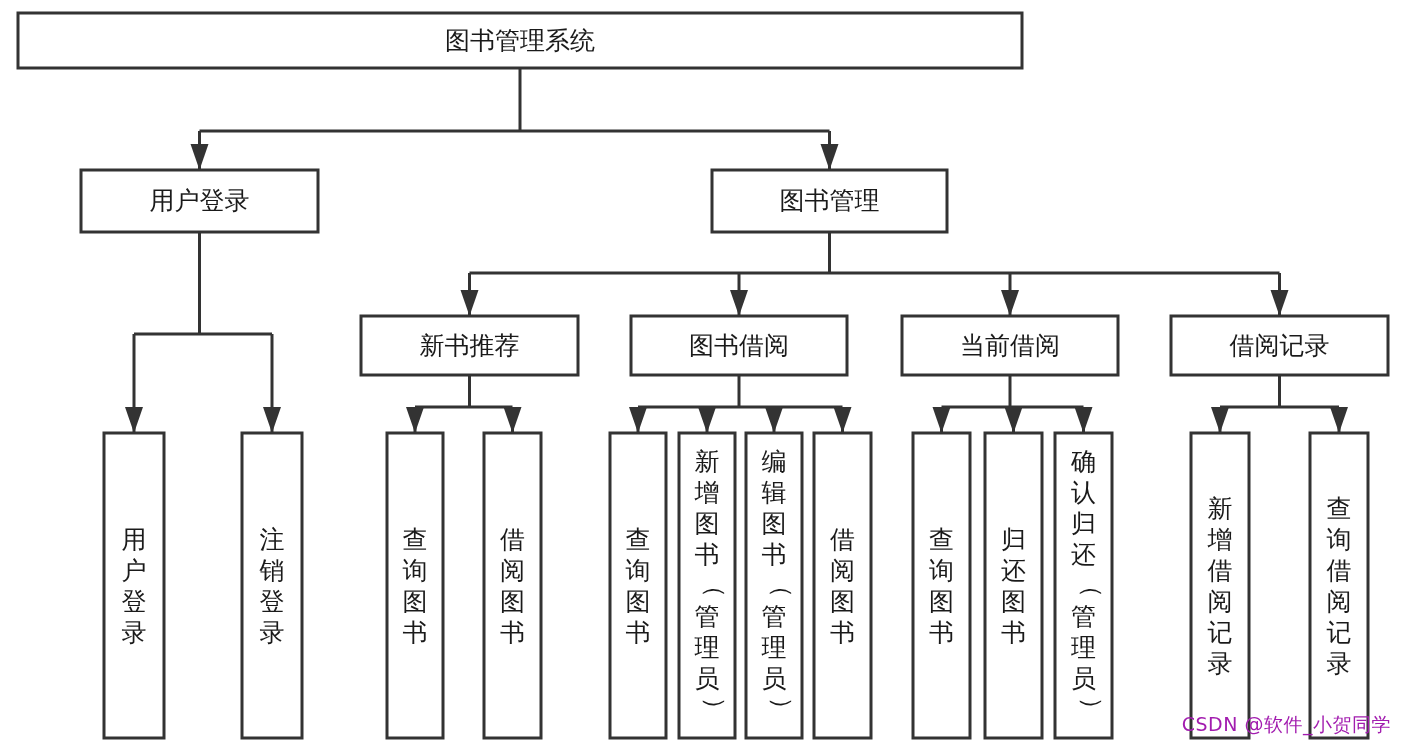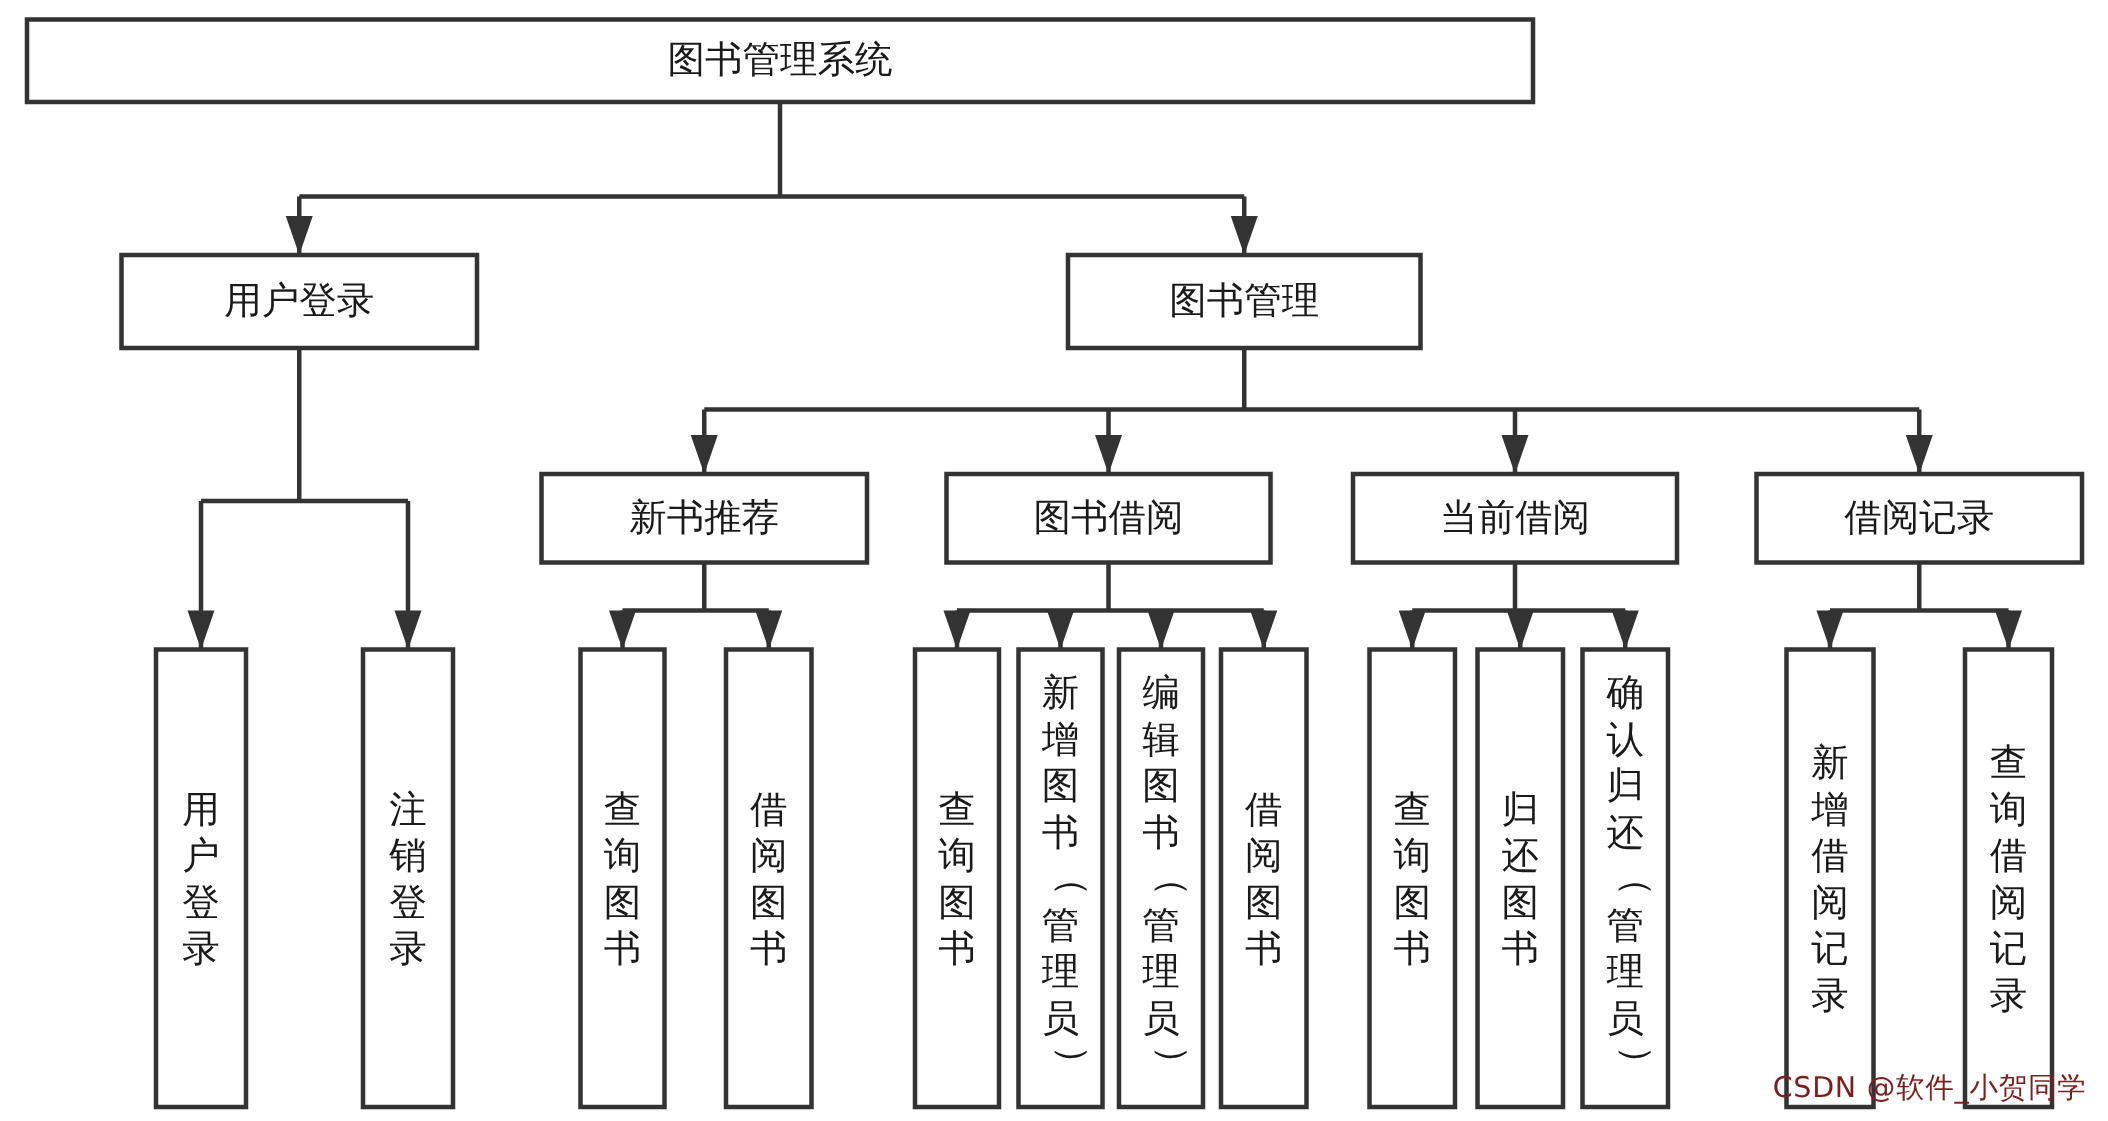"CSDN @软件_小贺同学" .watermark { color: #7f1d1d -> #a21caf }
